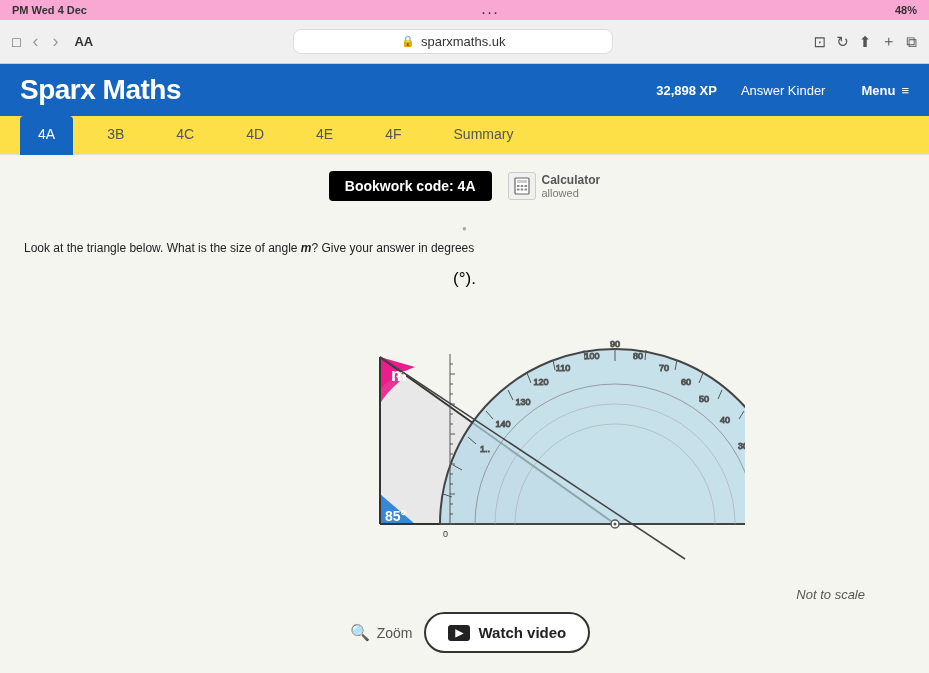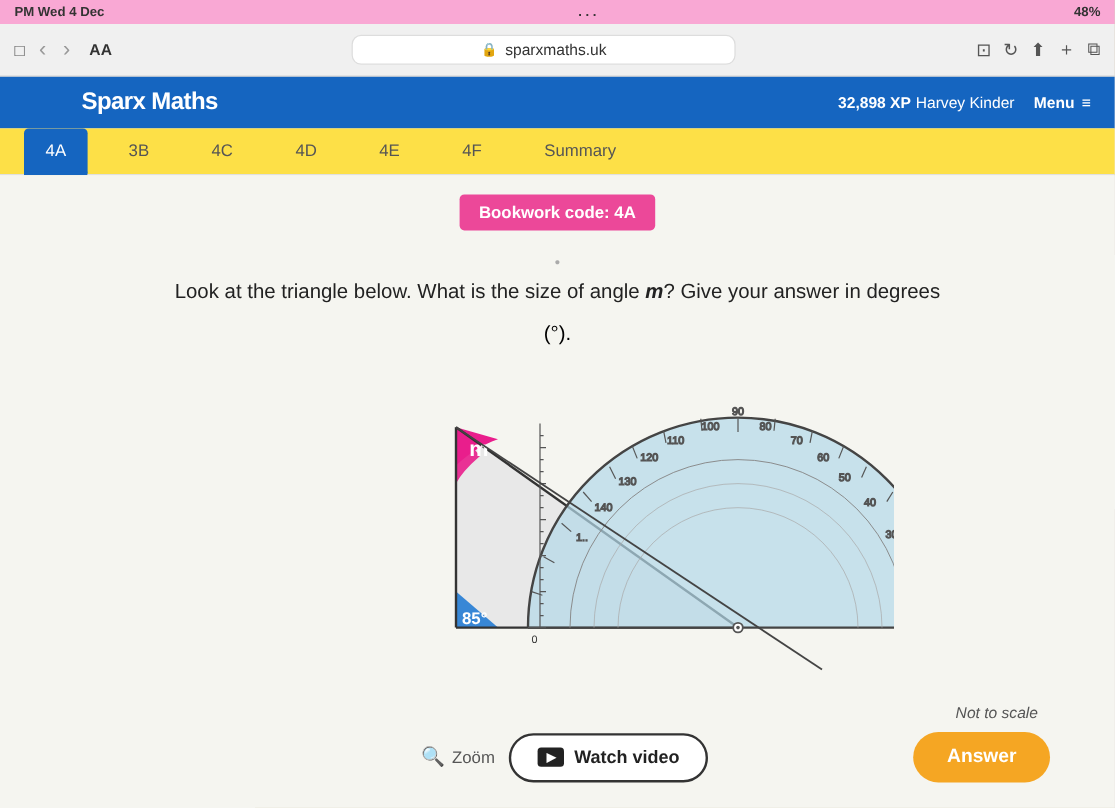"Sparx Maths" .app-logo { font-size: 20px -> 28px; margin-left: 48px -> none }
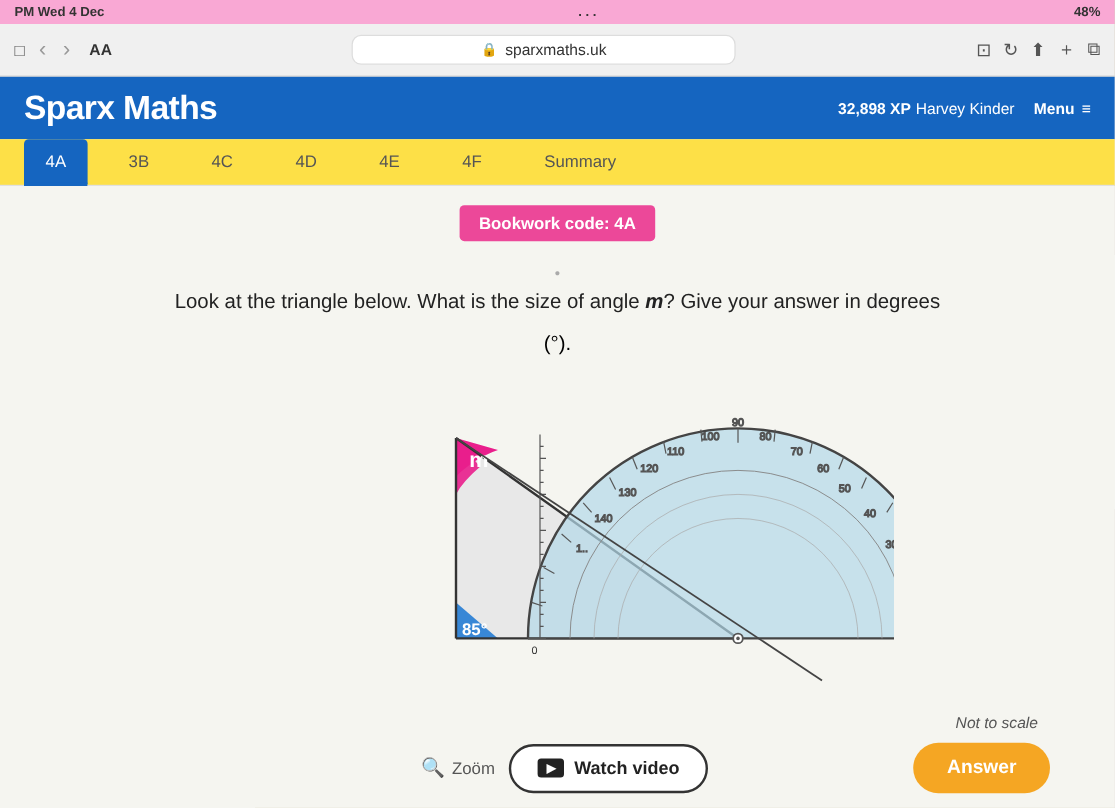"32,898 XP" .header-right { gap: 4px -> 24px }
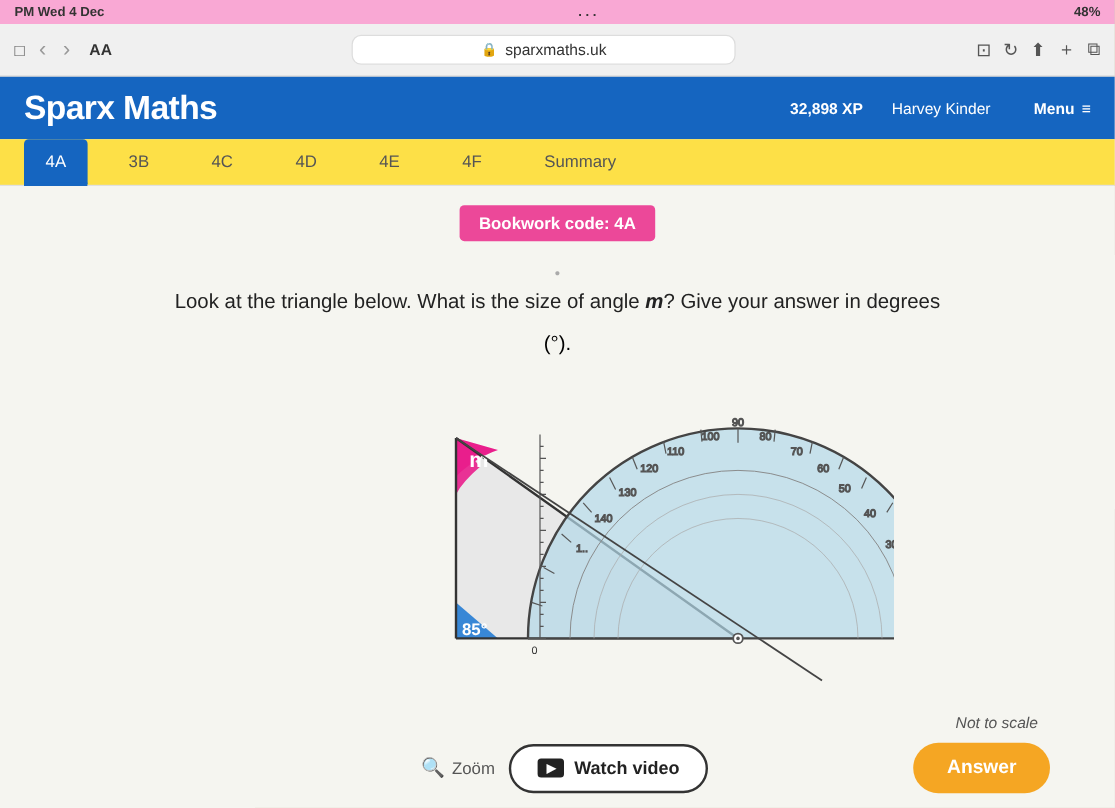"Harvey Kinder" span { text: Harvey -> Answer }
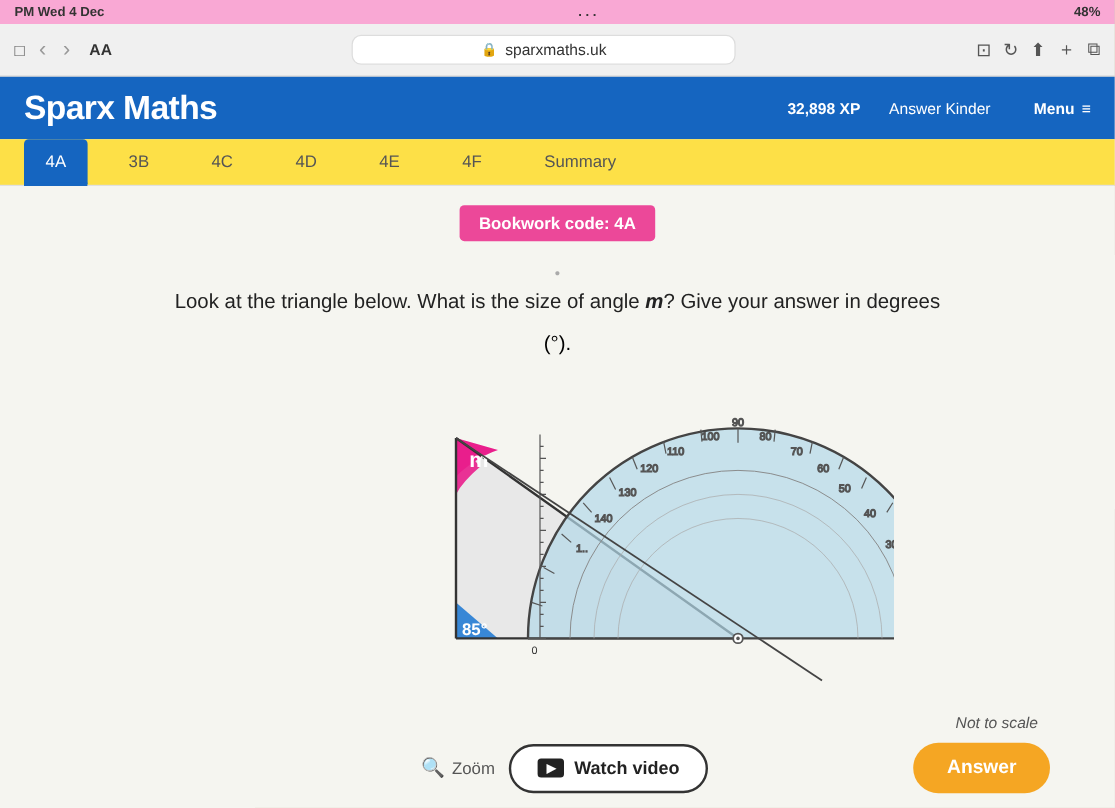"Bookwork code: 4A" .bookwork-badge { background: #ec4899 -> #000000 }
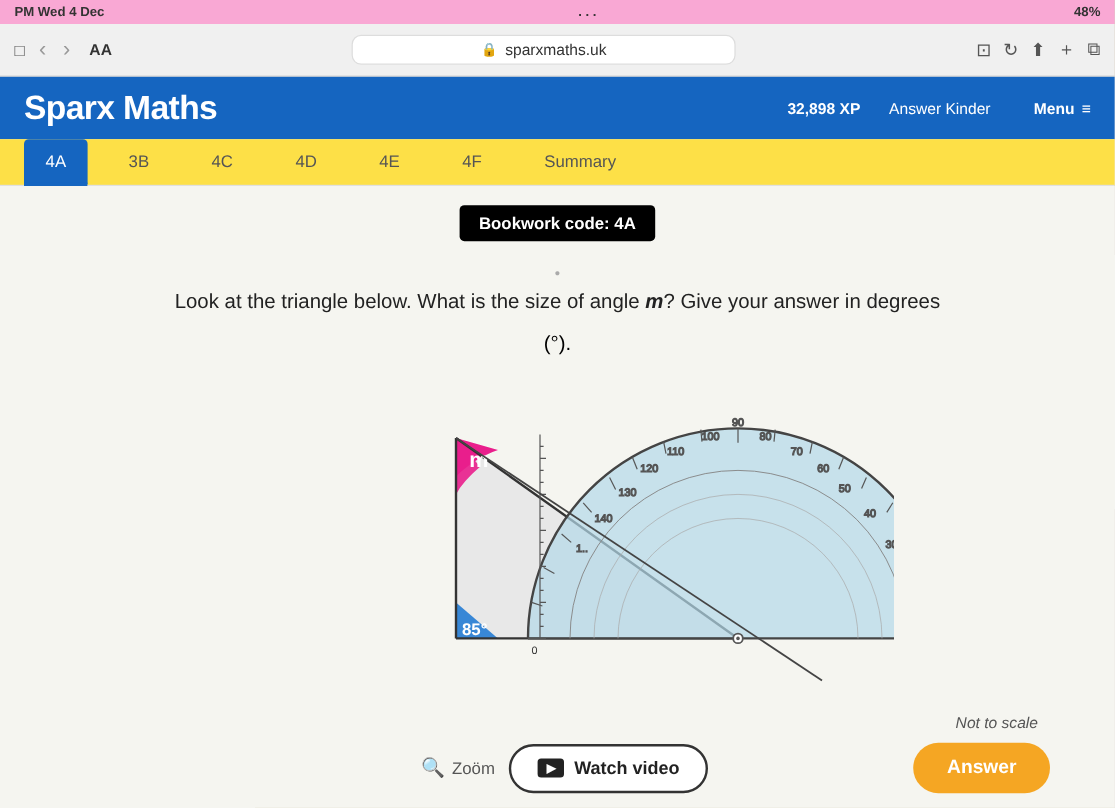"Calculator" div.calculator-info { html: none -> <div> <div> <svg> <rect></rect> <rect></rect> <rect></rect> <rect></rect> <rect></rect> <rect></rect> <rect></rect> <rect></rect> </svg> </div> <div> <div>Calculator</div> <div>allowed</div> </div> </div> }
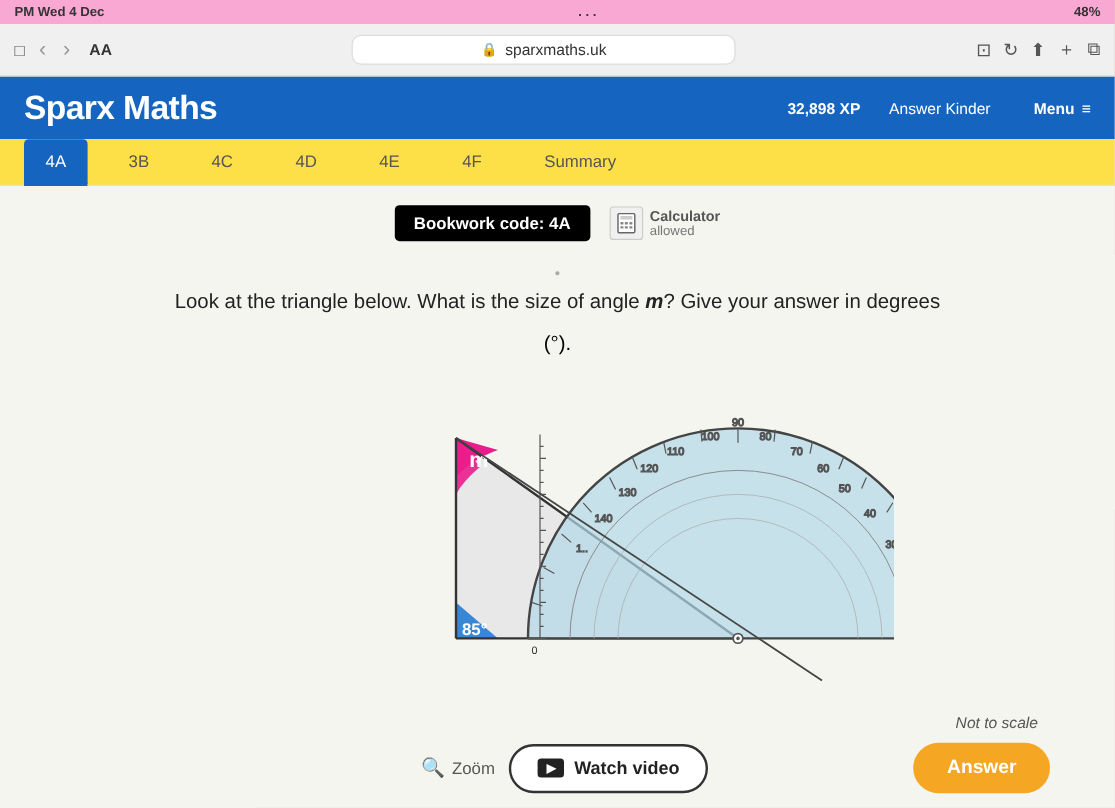"Look at the triangle below." .question-text { font-size: 17px -> 12px; text-align: center -> left }
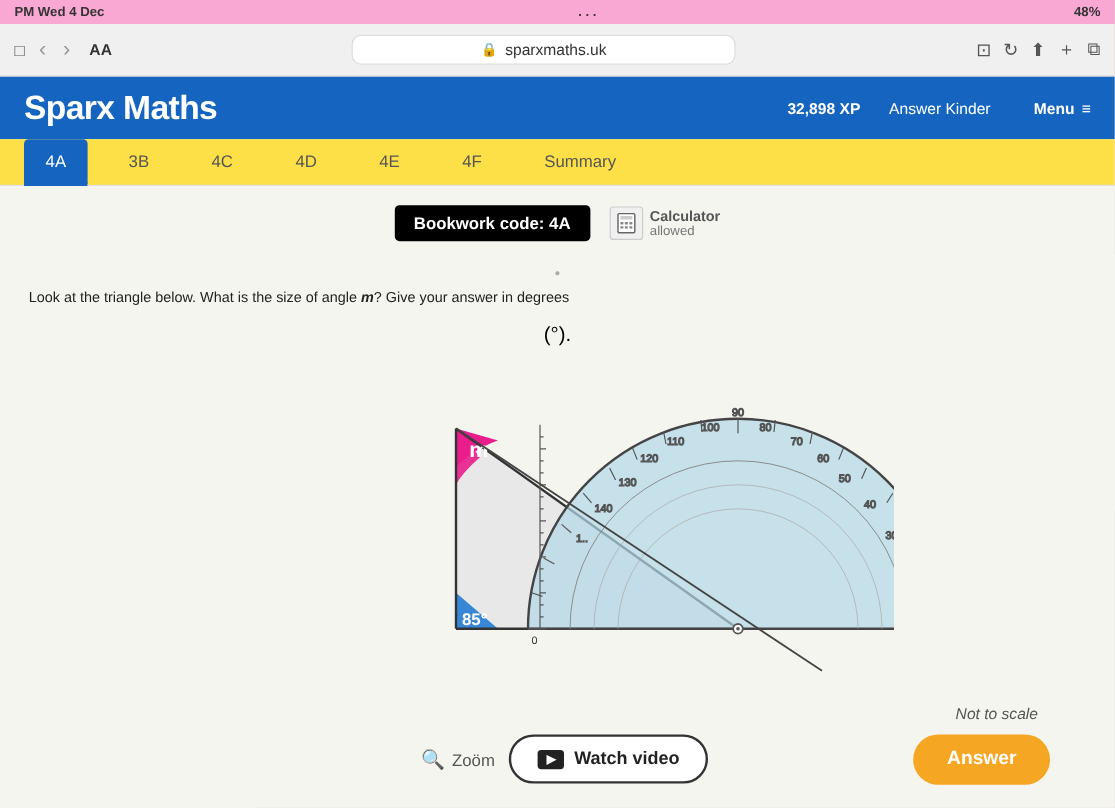"Answer" button.answer-btn { html: <button> <span>Answer</span> </button> -> none }
